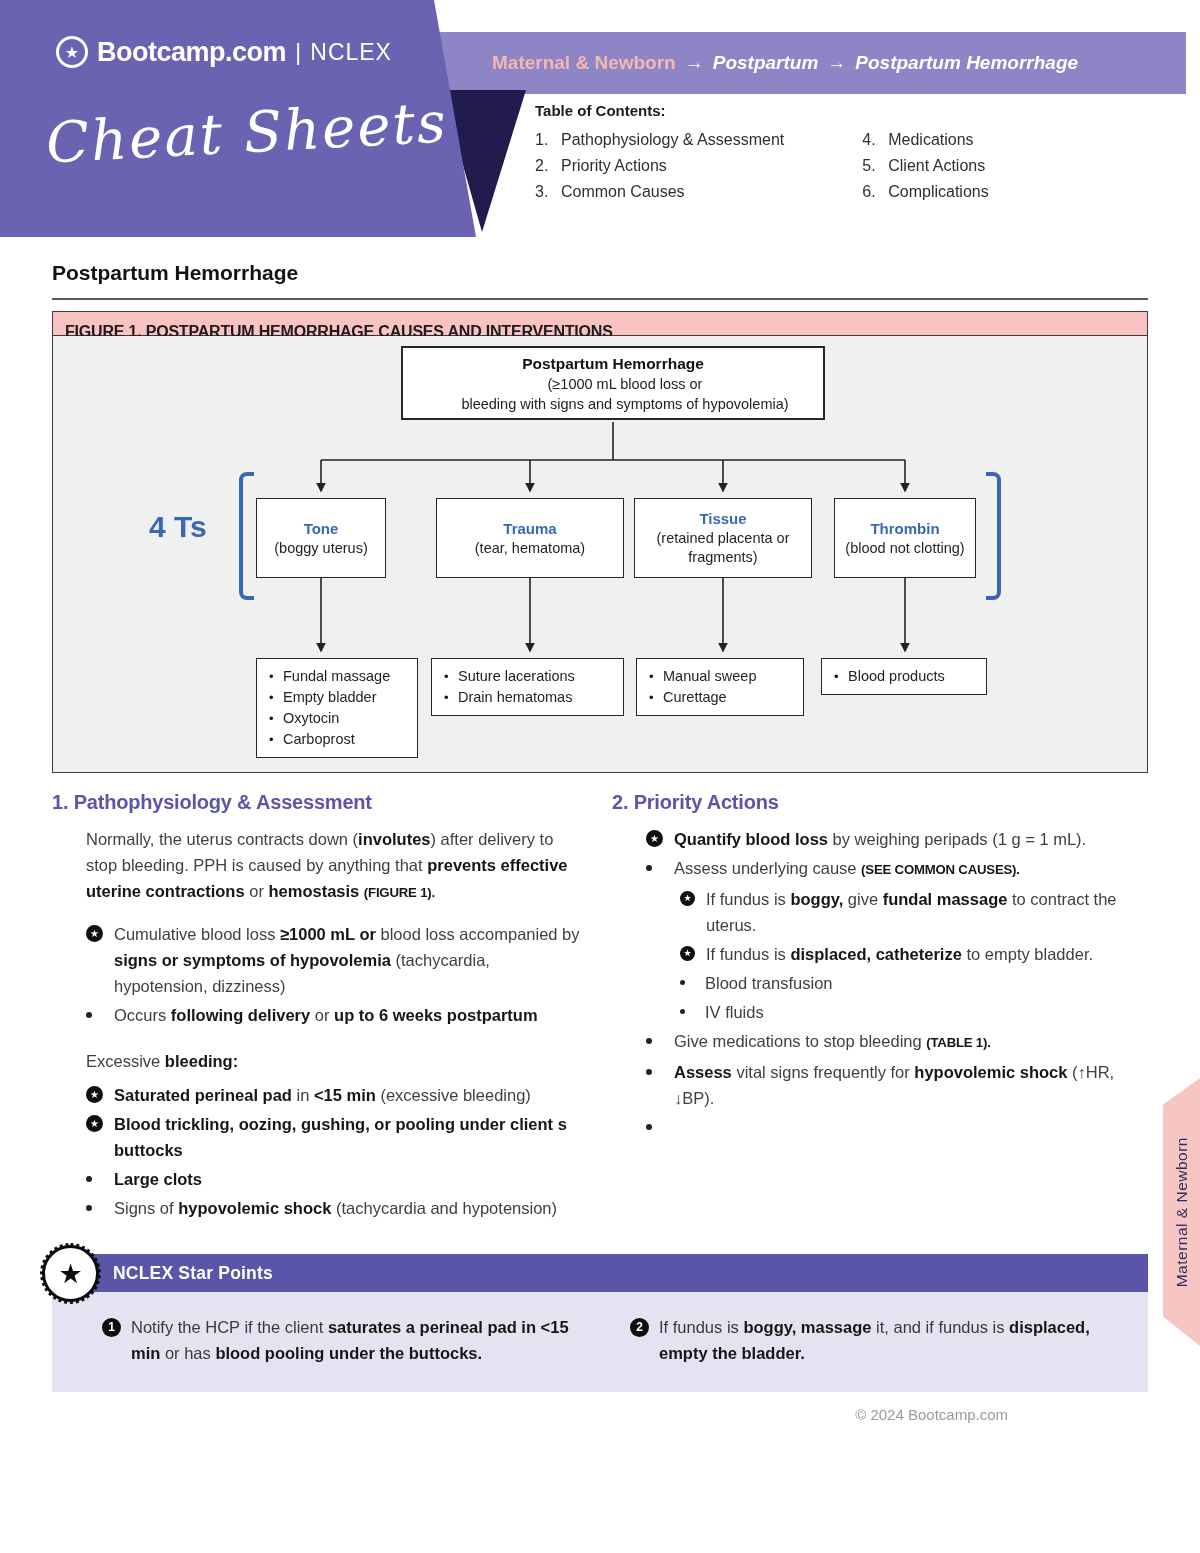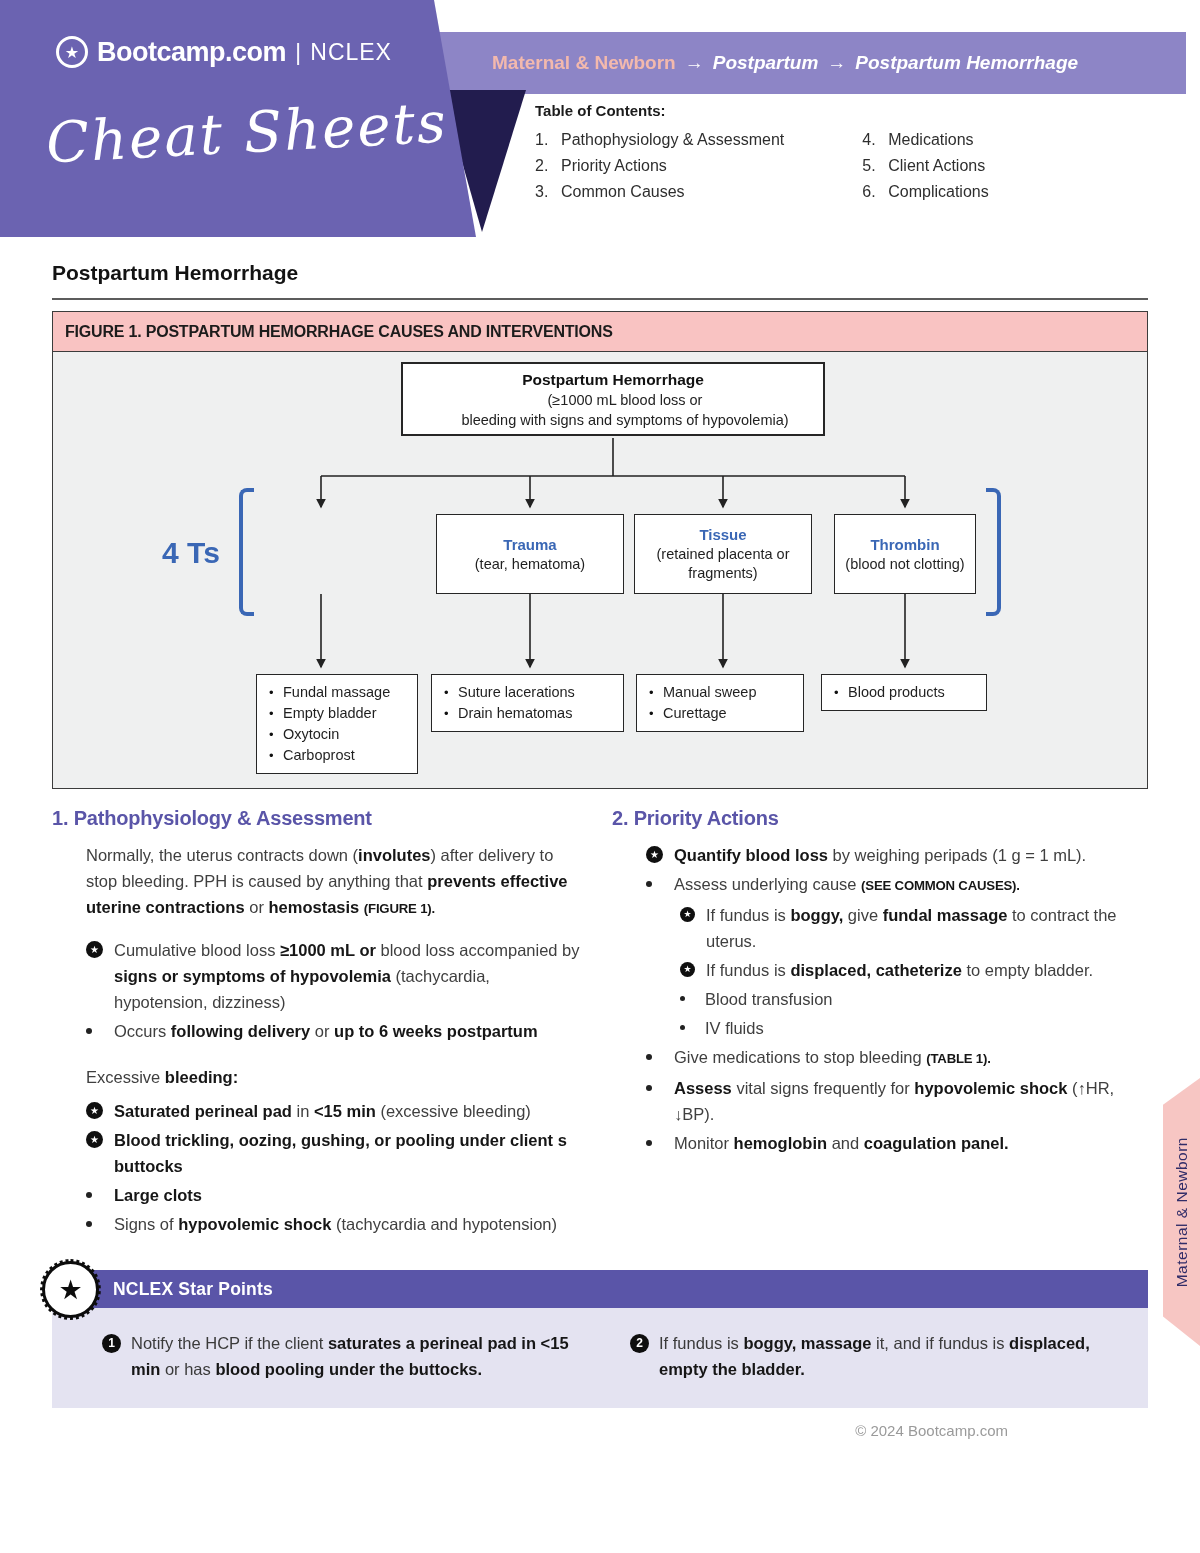"FIGURE 1. POSTPARTUM HEMORRHAGE CAUSES" .fig-caption { height: 40px -> 24px }
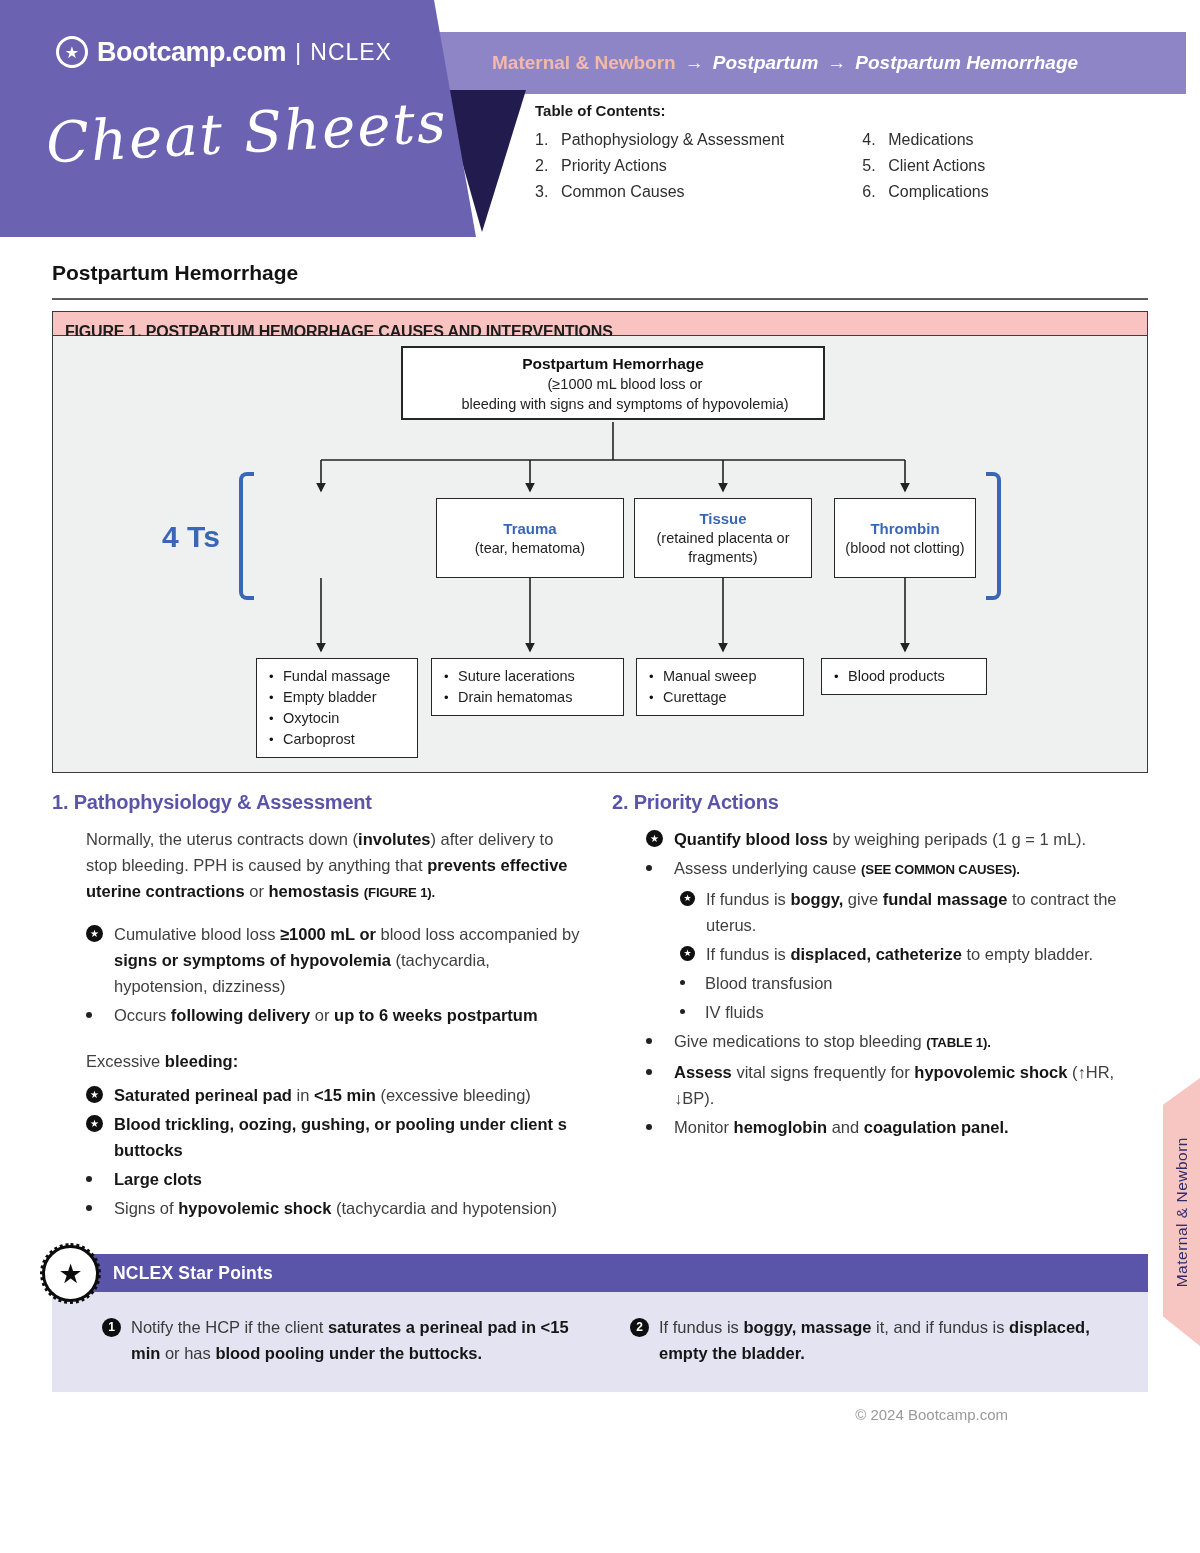"4 Ts" .group-label { text-align: center -> left; top: 184px -> 174px }
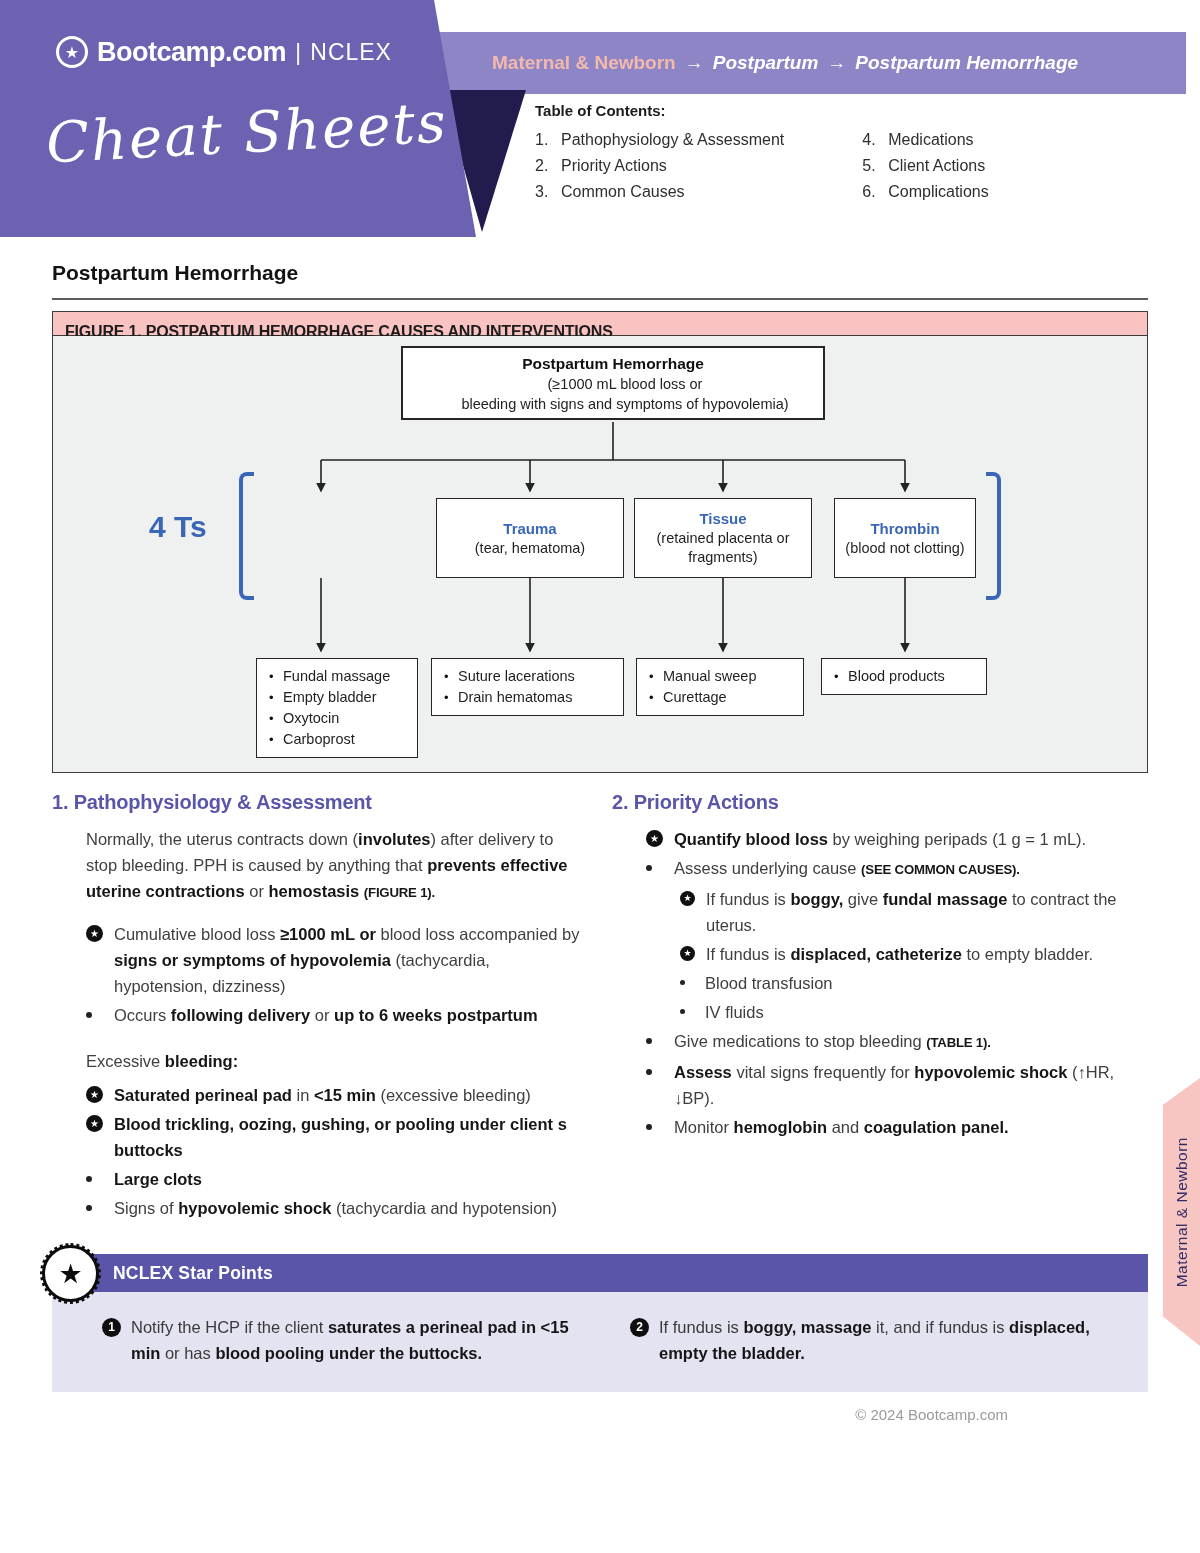"Tone" div.fc-box { html: none -> <div> <div>Tone</div> <div>(boggy uterus)</div> </div> }
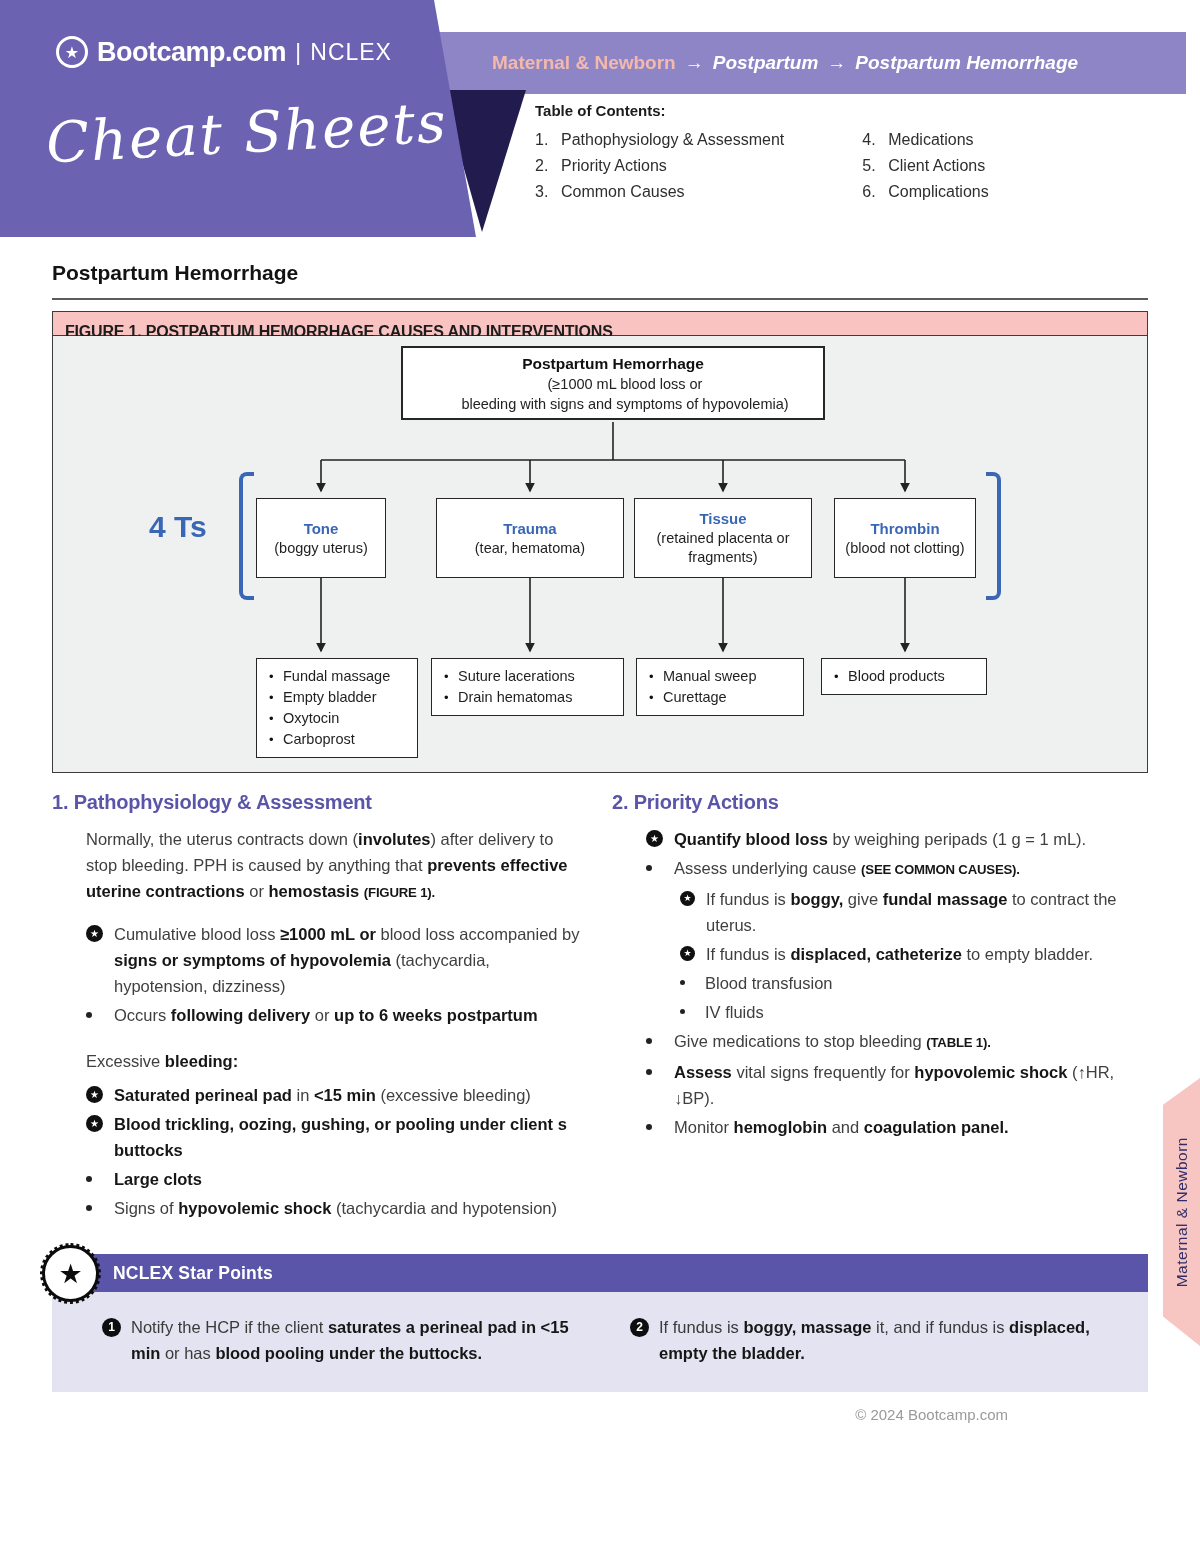"Monitor hemoglobin and coagulation" div.btext { html: <div><span>Monitor </span><span>hemoglobin</span><span> and </span><span>coagulation panel.</span></div> -> none }
